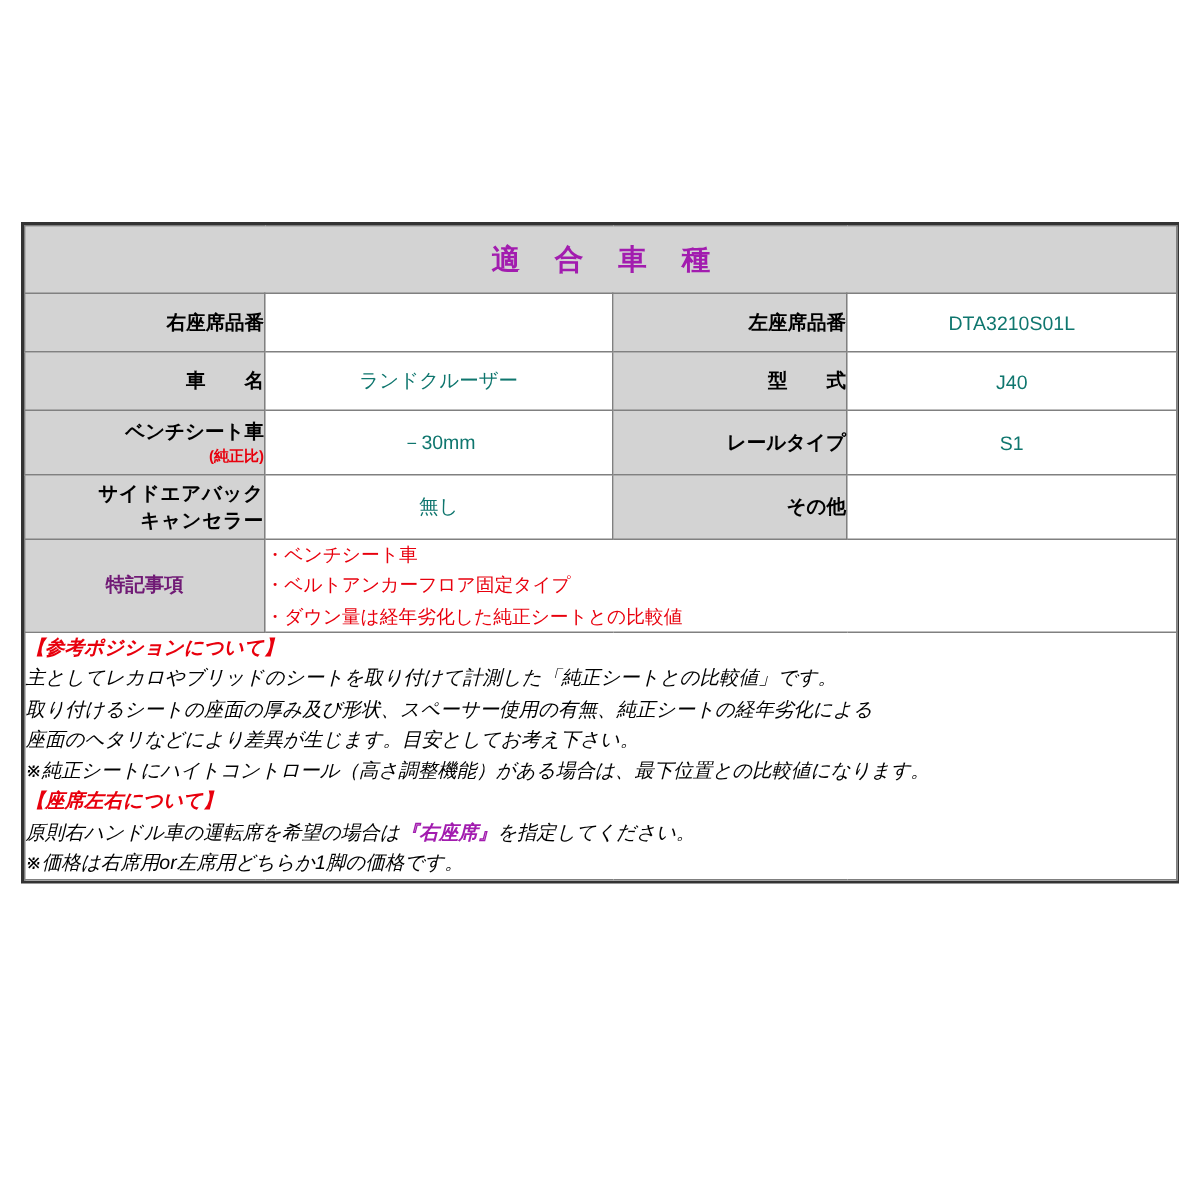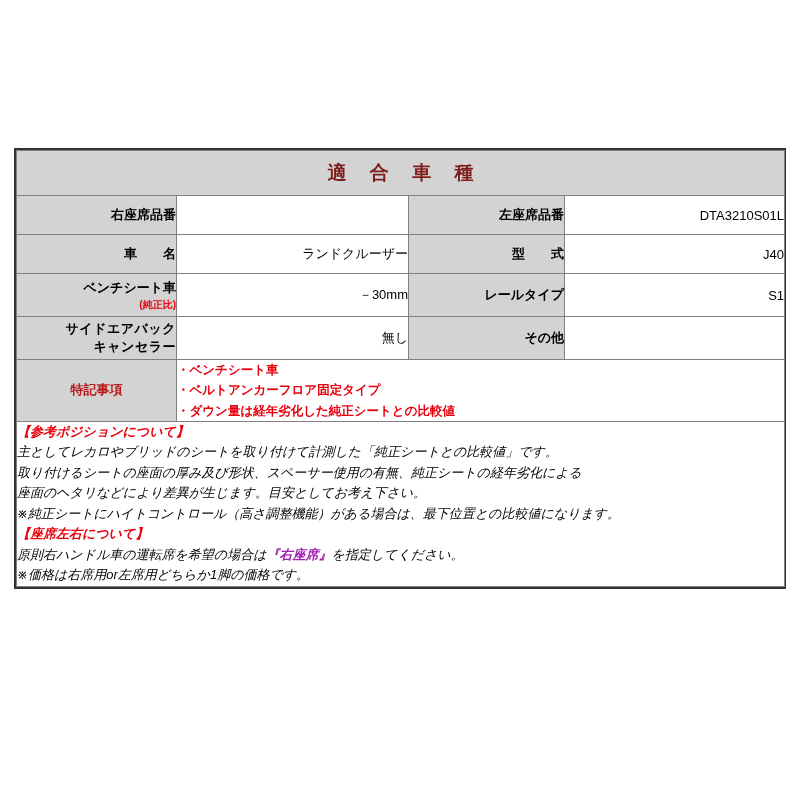"適 合 車 種" .title-cell { color: #7f1d1d -> #a21caf }
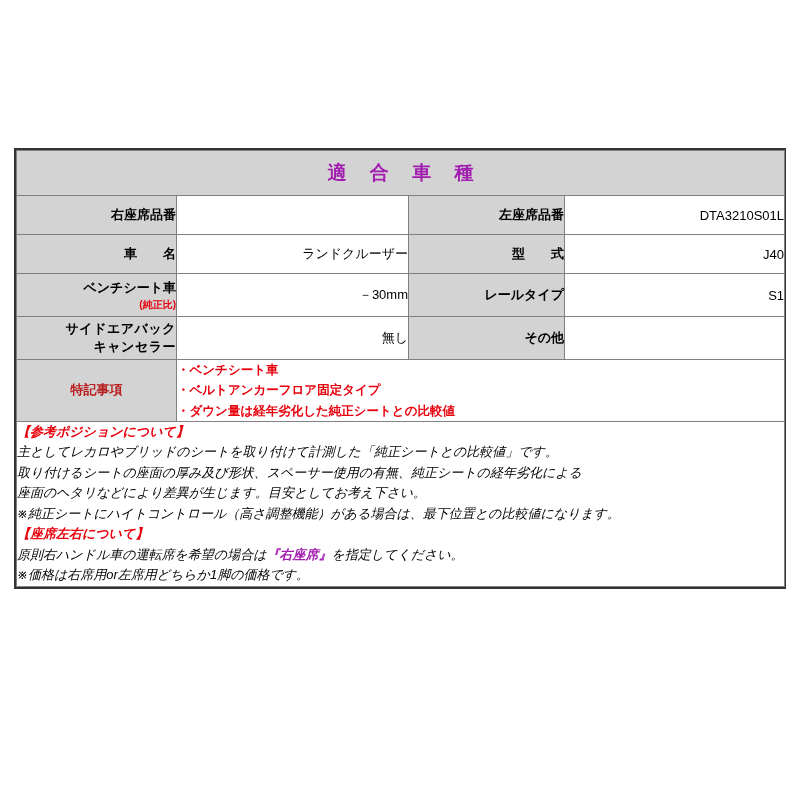"DTA3210S01L" .value-cell { color: #000000 -> #0f766e; text-align: right -> center }
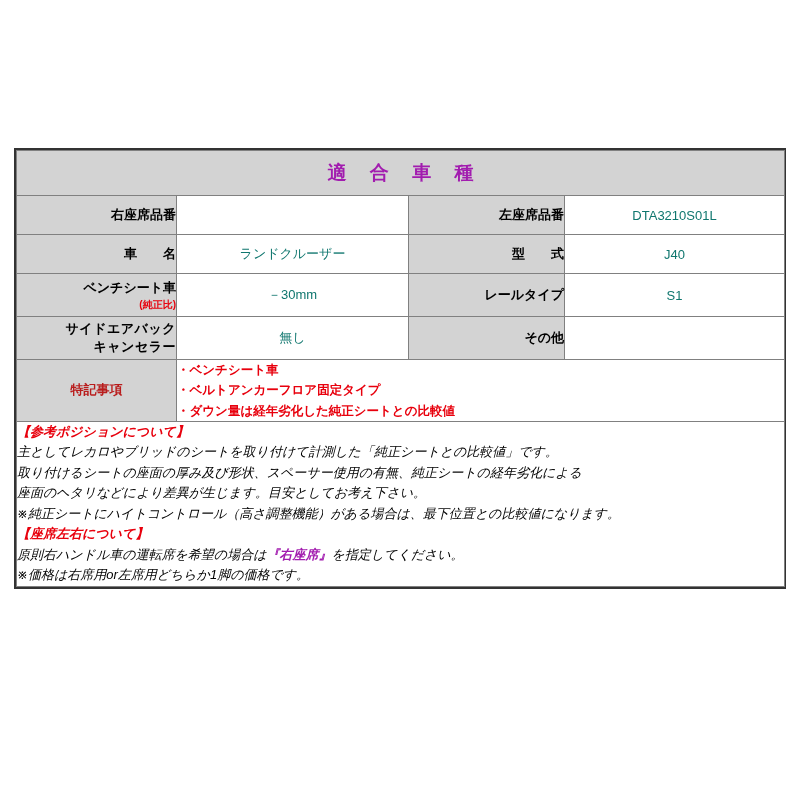"・ベンチシート車" .note-line { font-weight: bold -> normal }
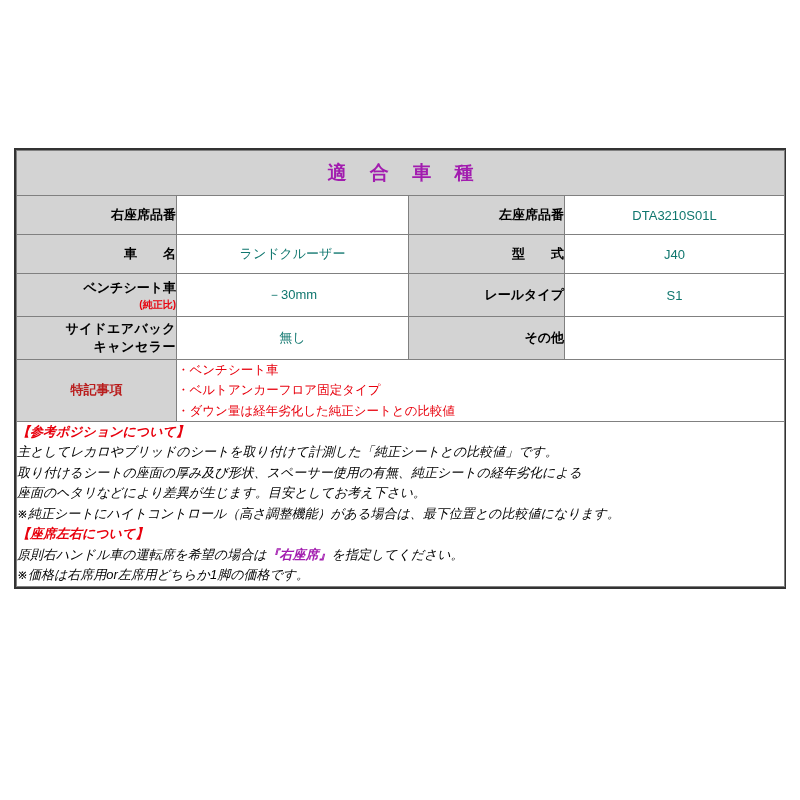"特記事項" .notes-label-cell { color: #b91c1c -> #701a75 }
